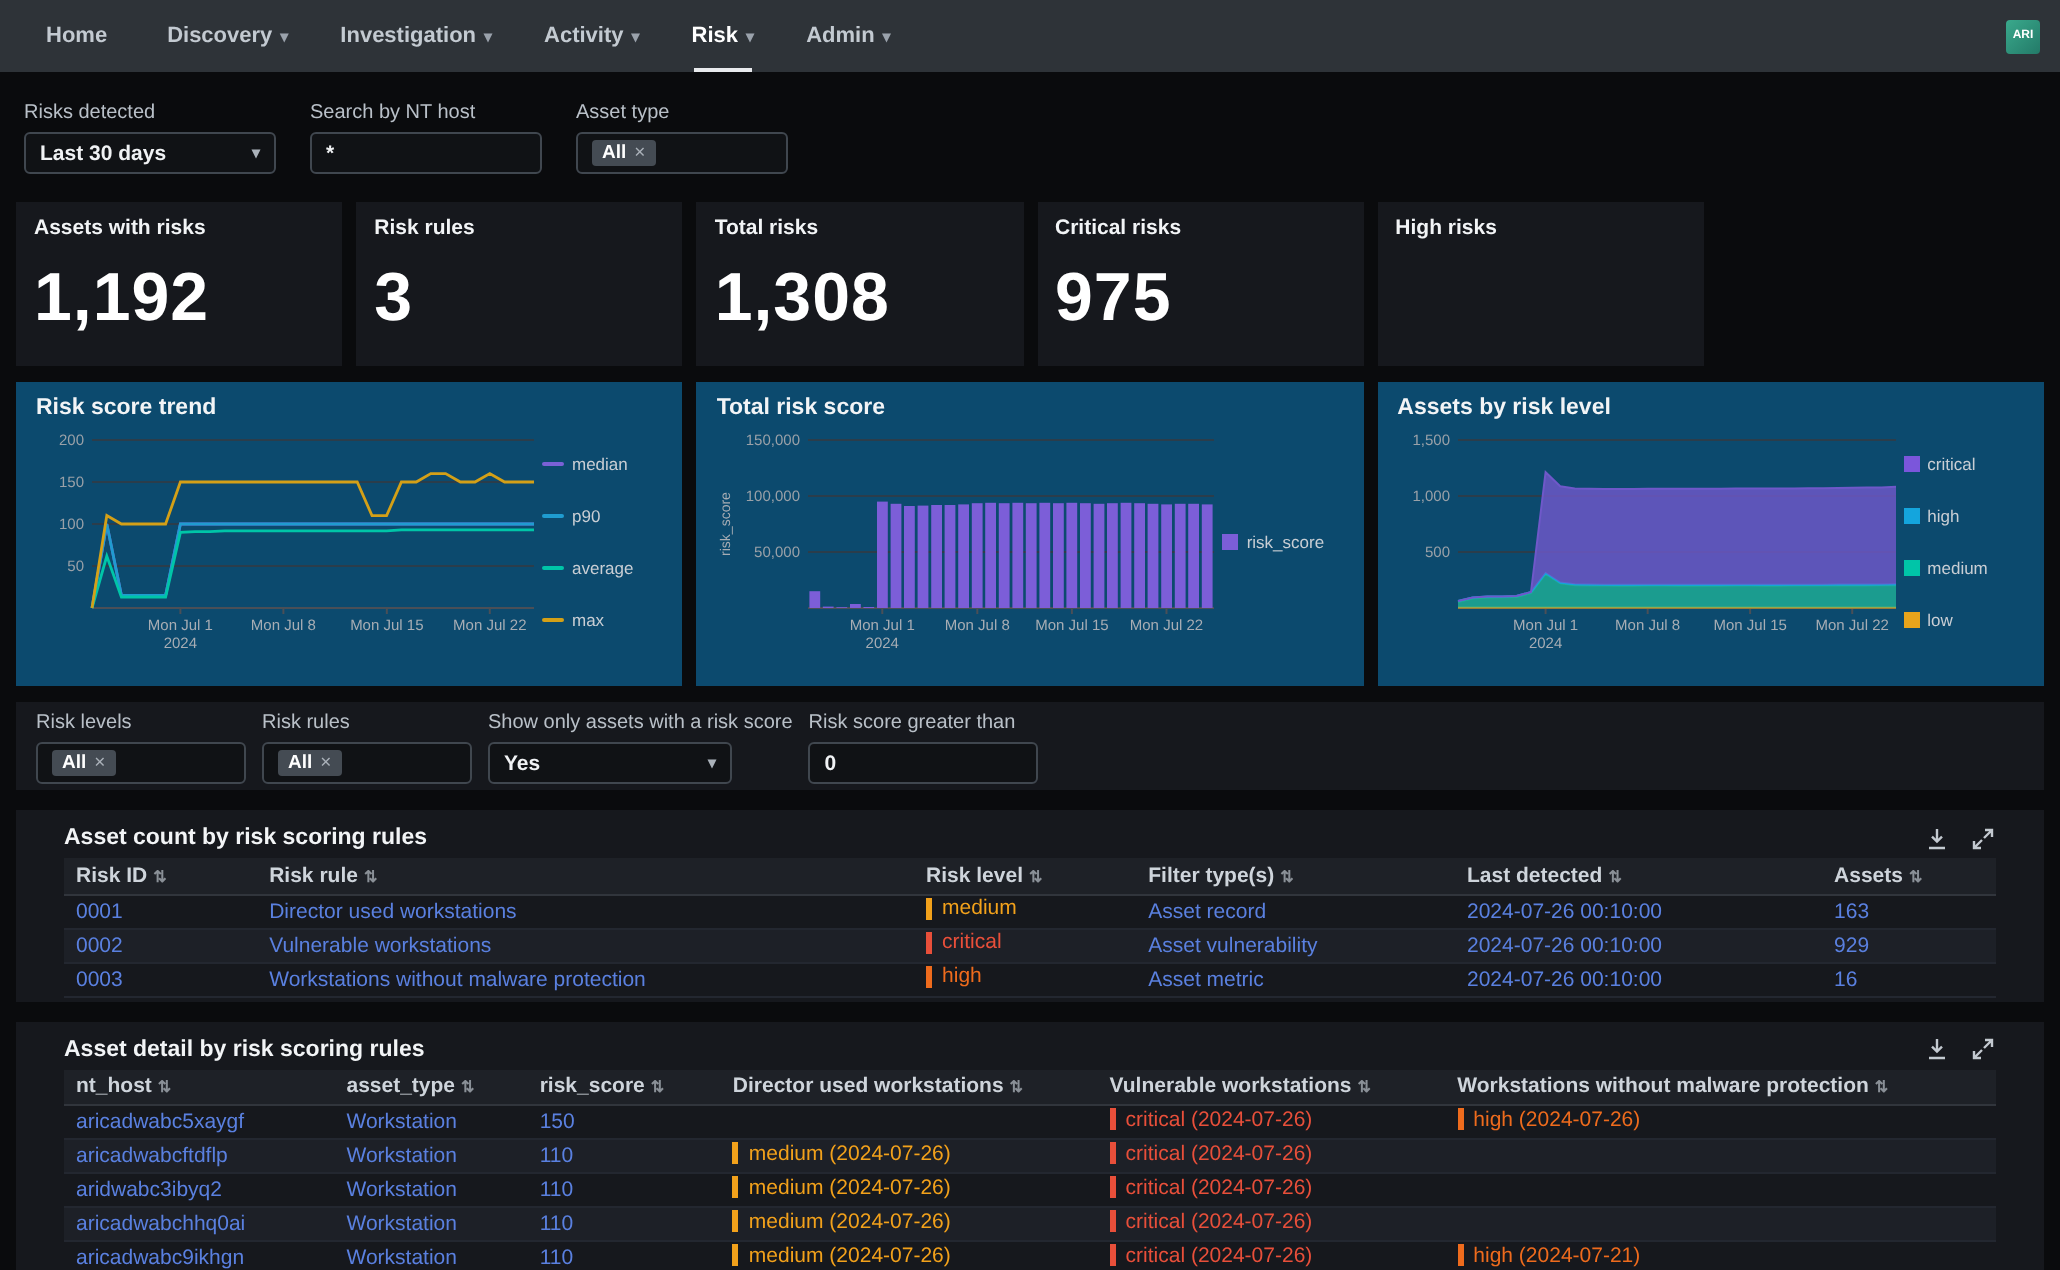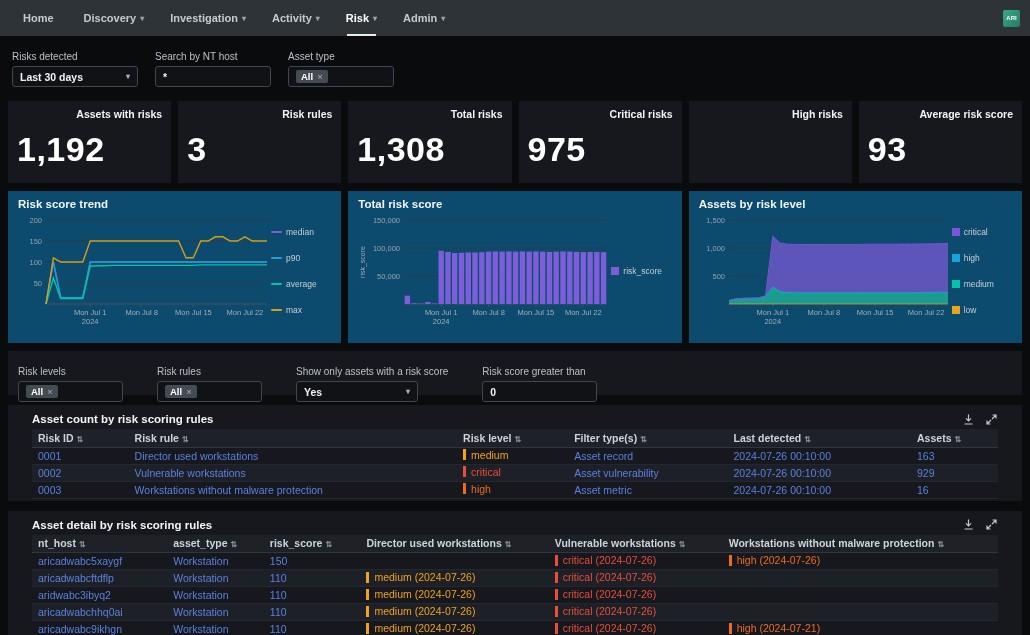"Assets with risks" .kpi-label { text-align: right -> none }
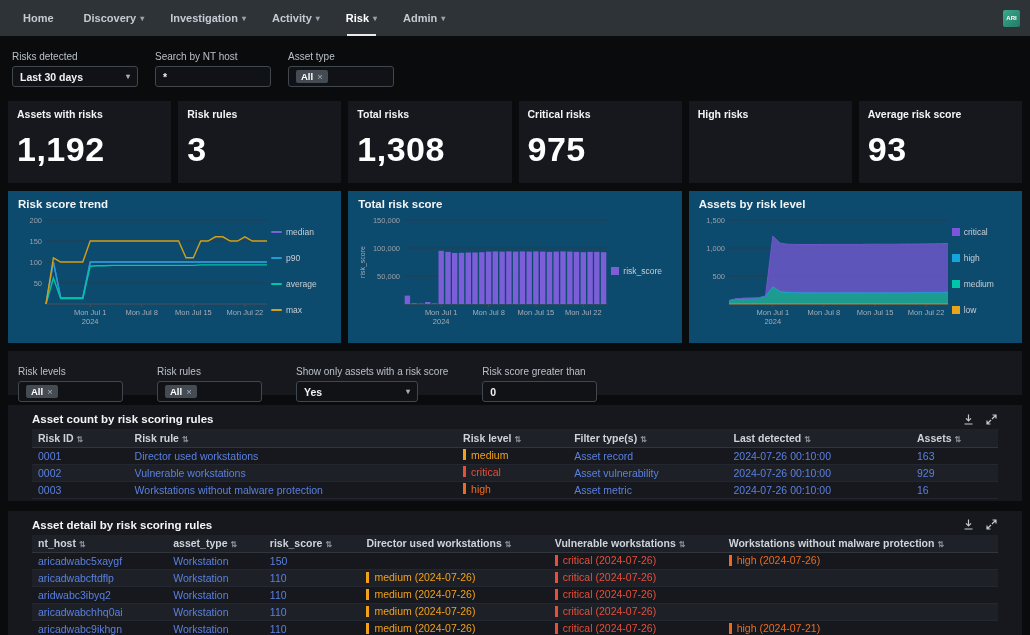"Average risk score" div.kpi { html: <div> <div>Average risk score</div> <div>93</div> </div> -> none }
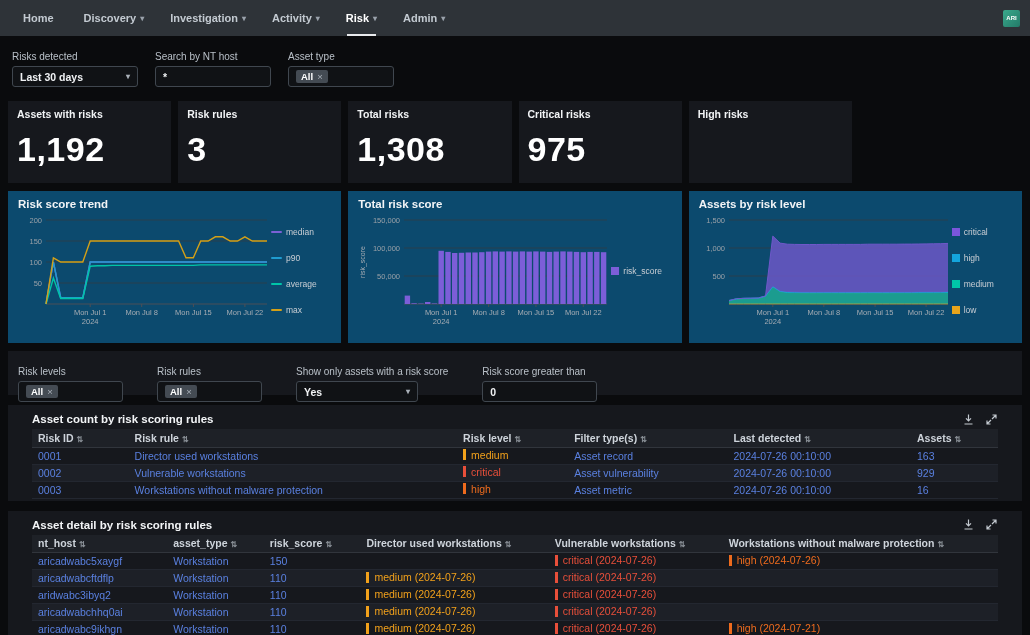"Risk levels" .filter-panel { gap: 34px -> 8px; padding: 15px 10px -> 5px 10px }
